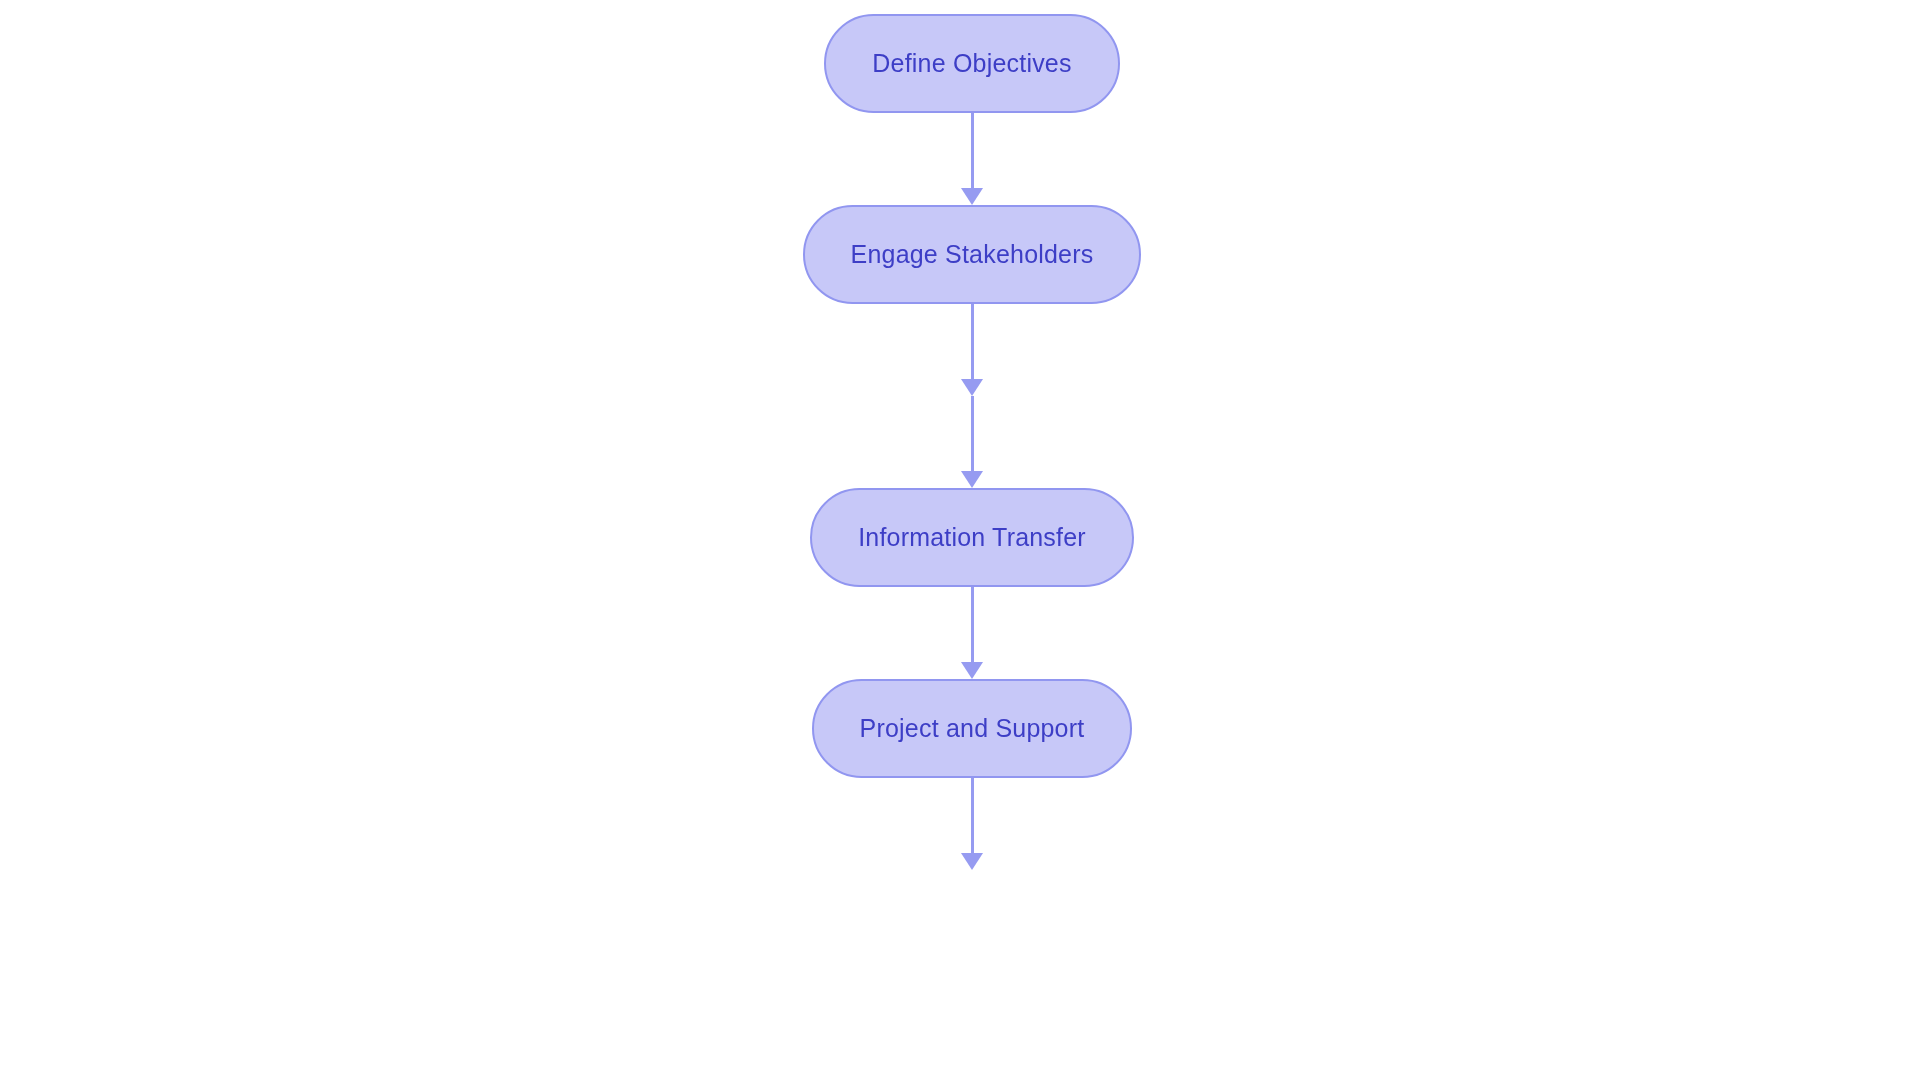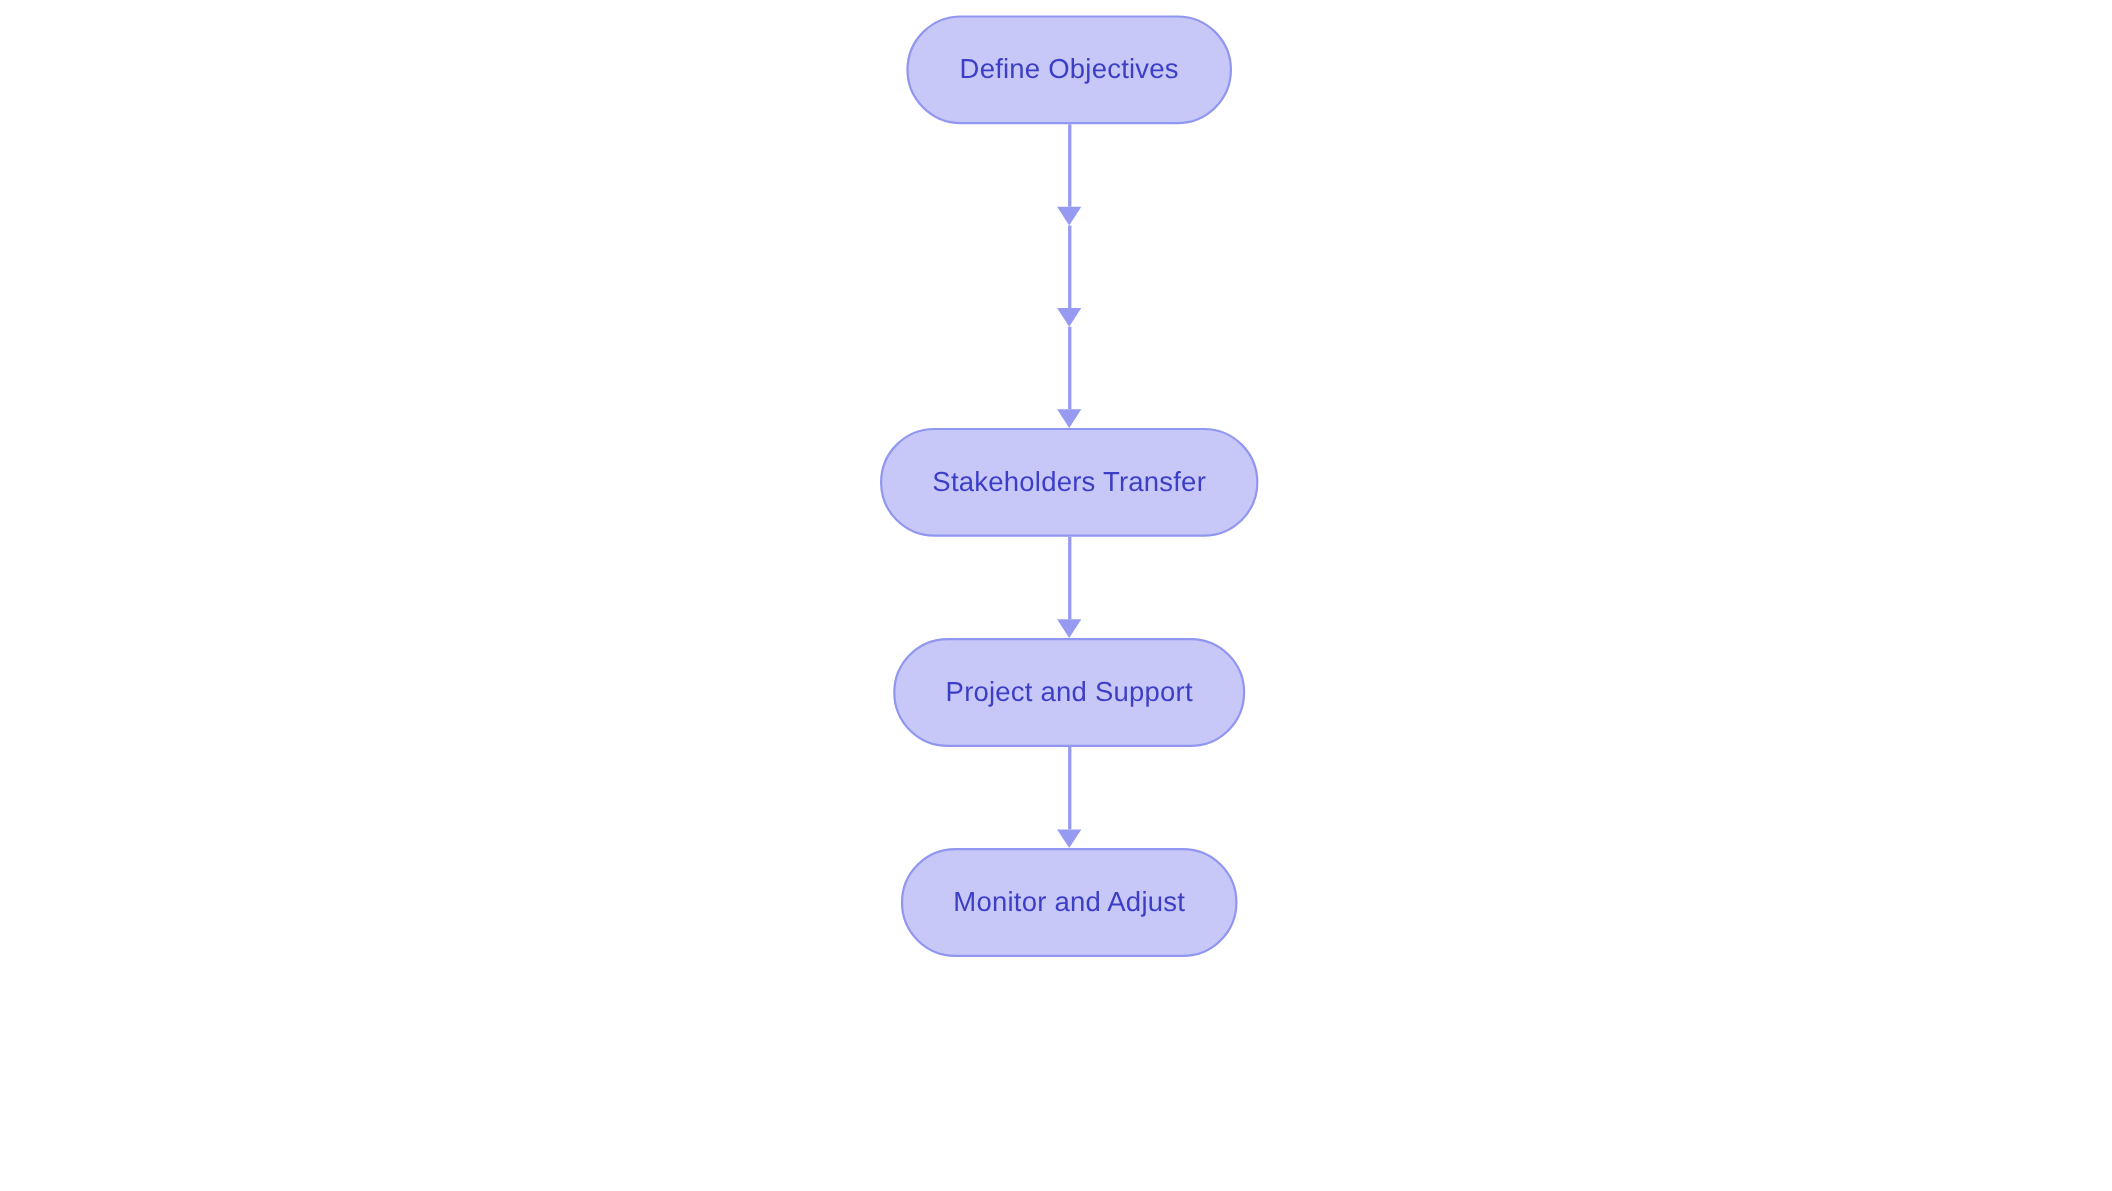"Engage Stakeholders" div.node { html: none -> <div> <span>Engage Stakeholders</span> </div> }
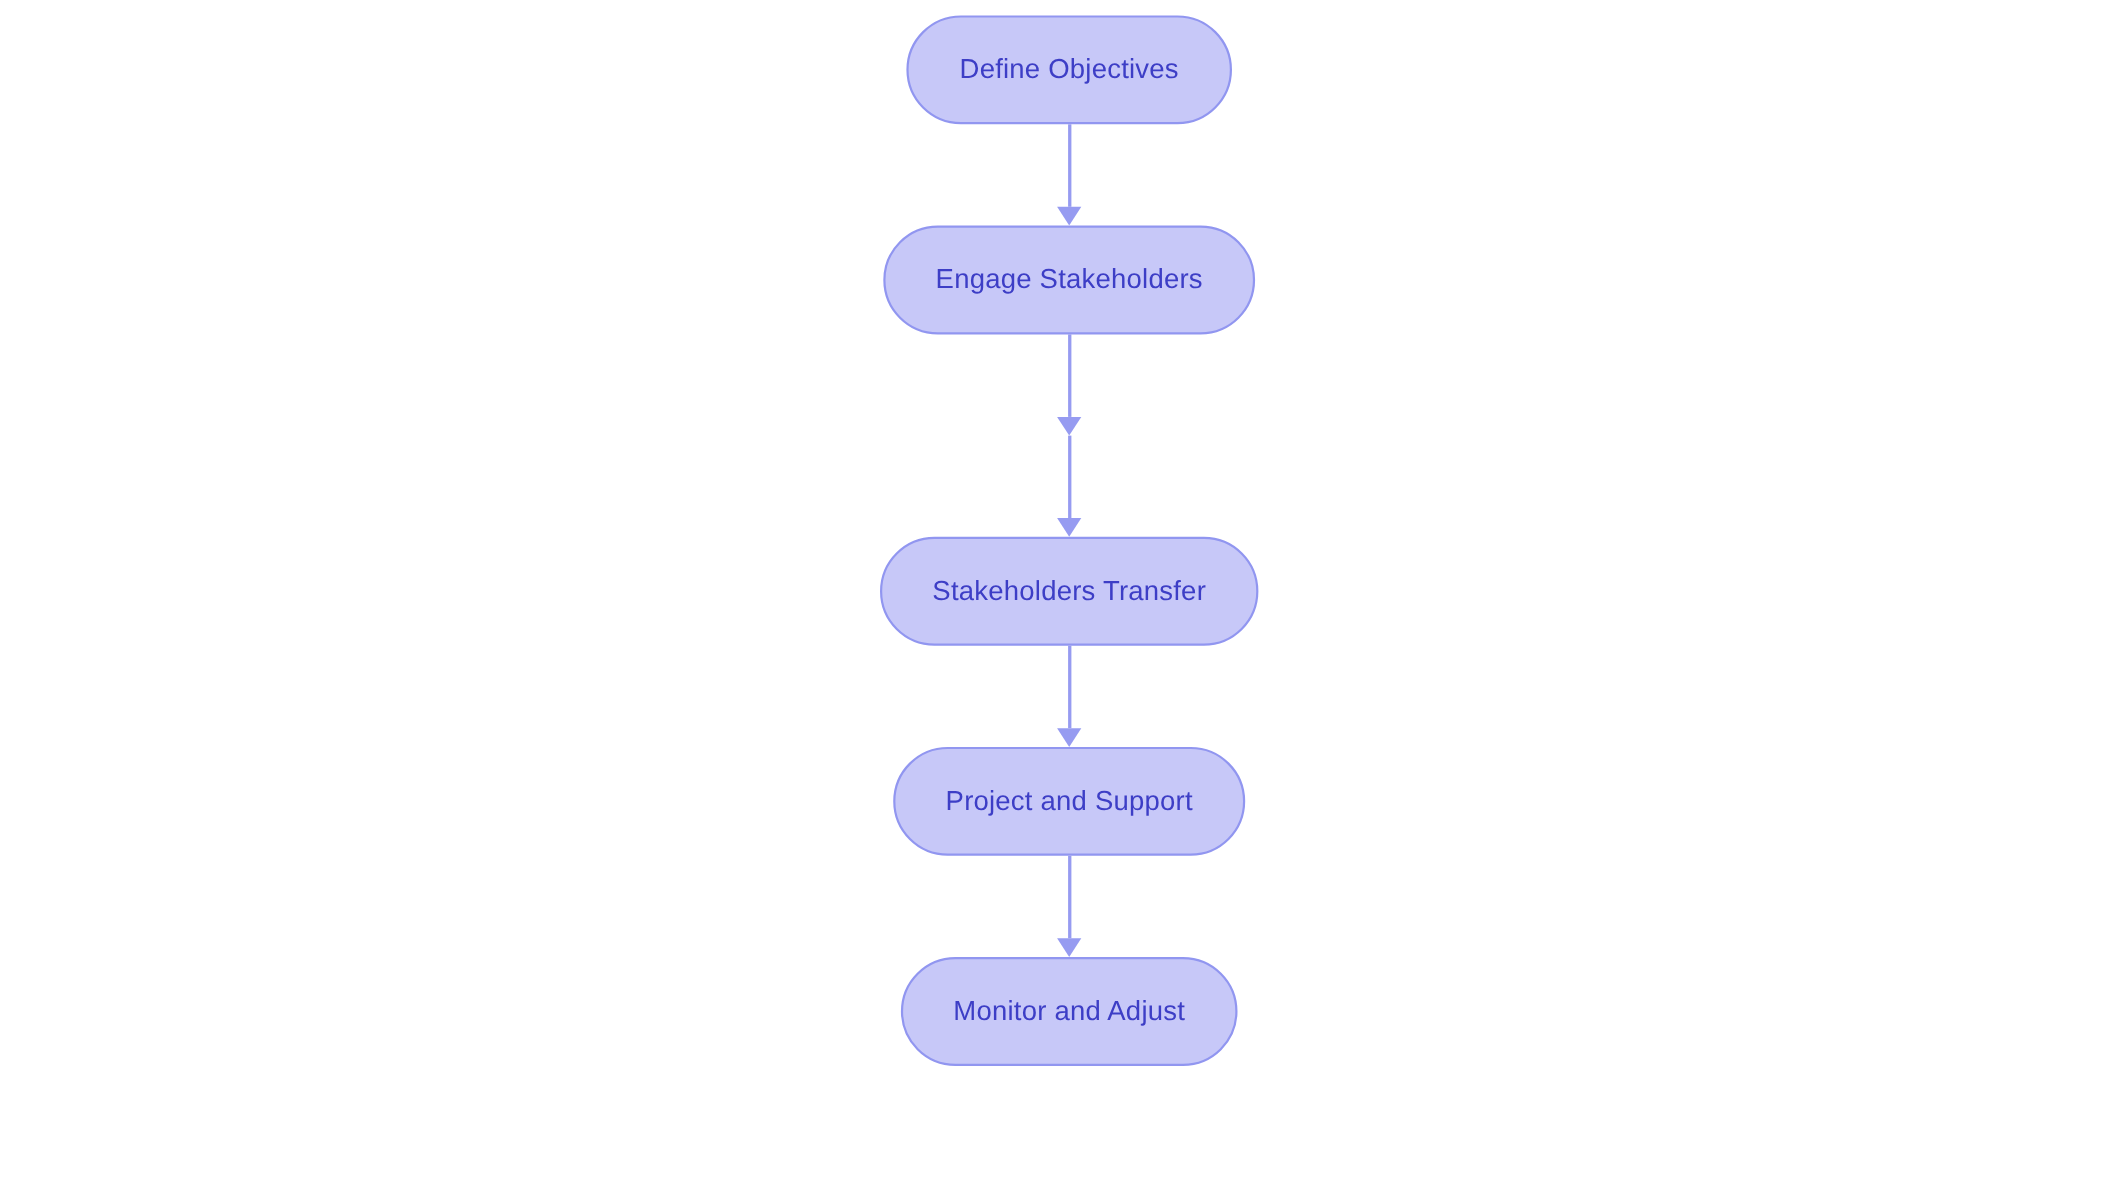"Stakeholders Transfer" span.node-label { text: Stakeholders -> Information }
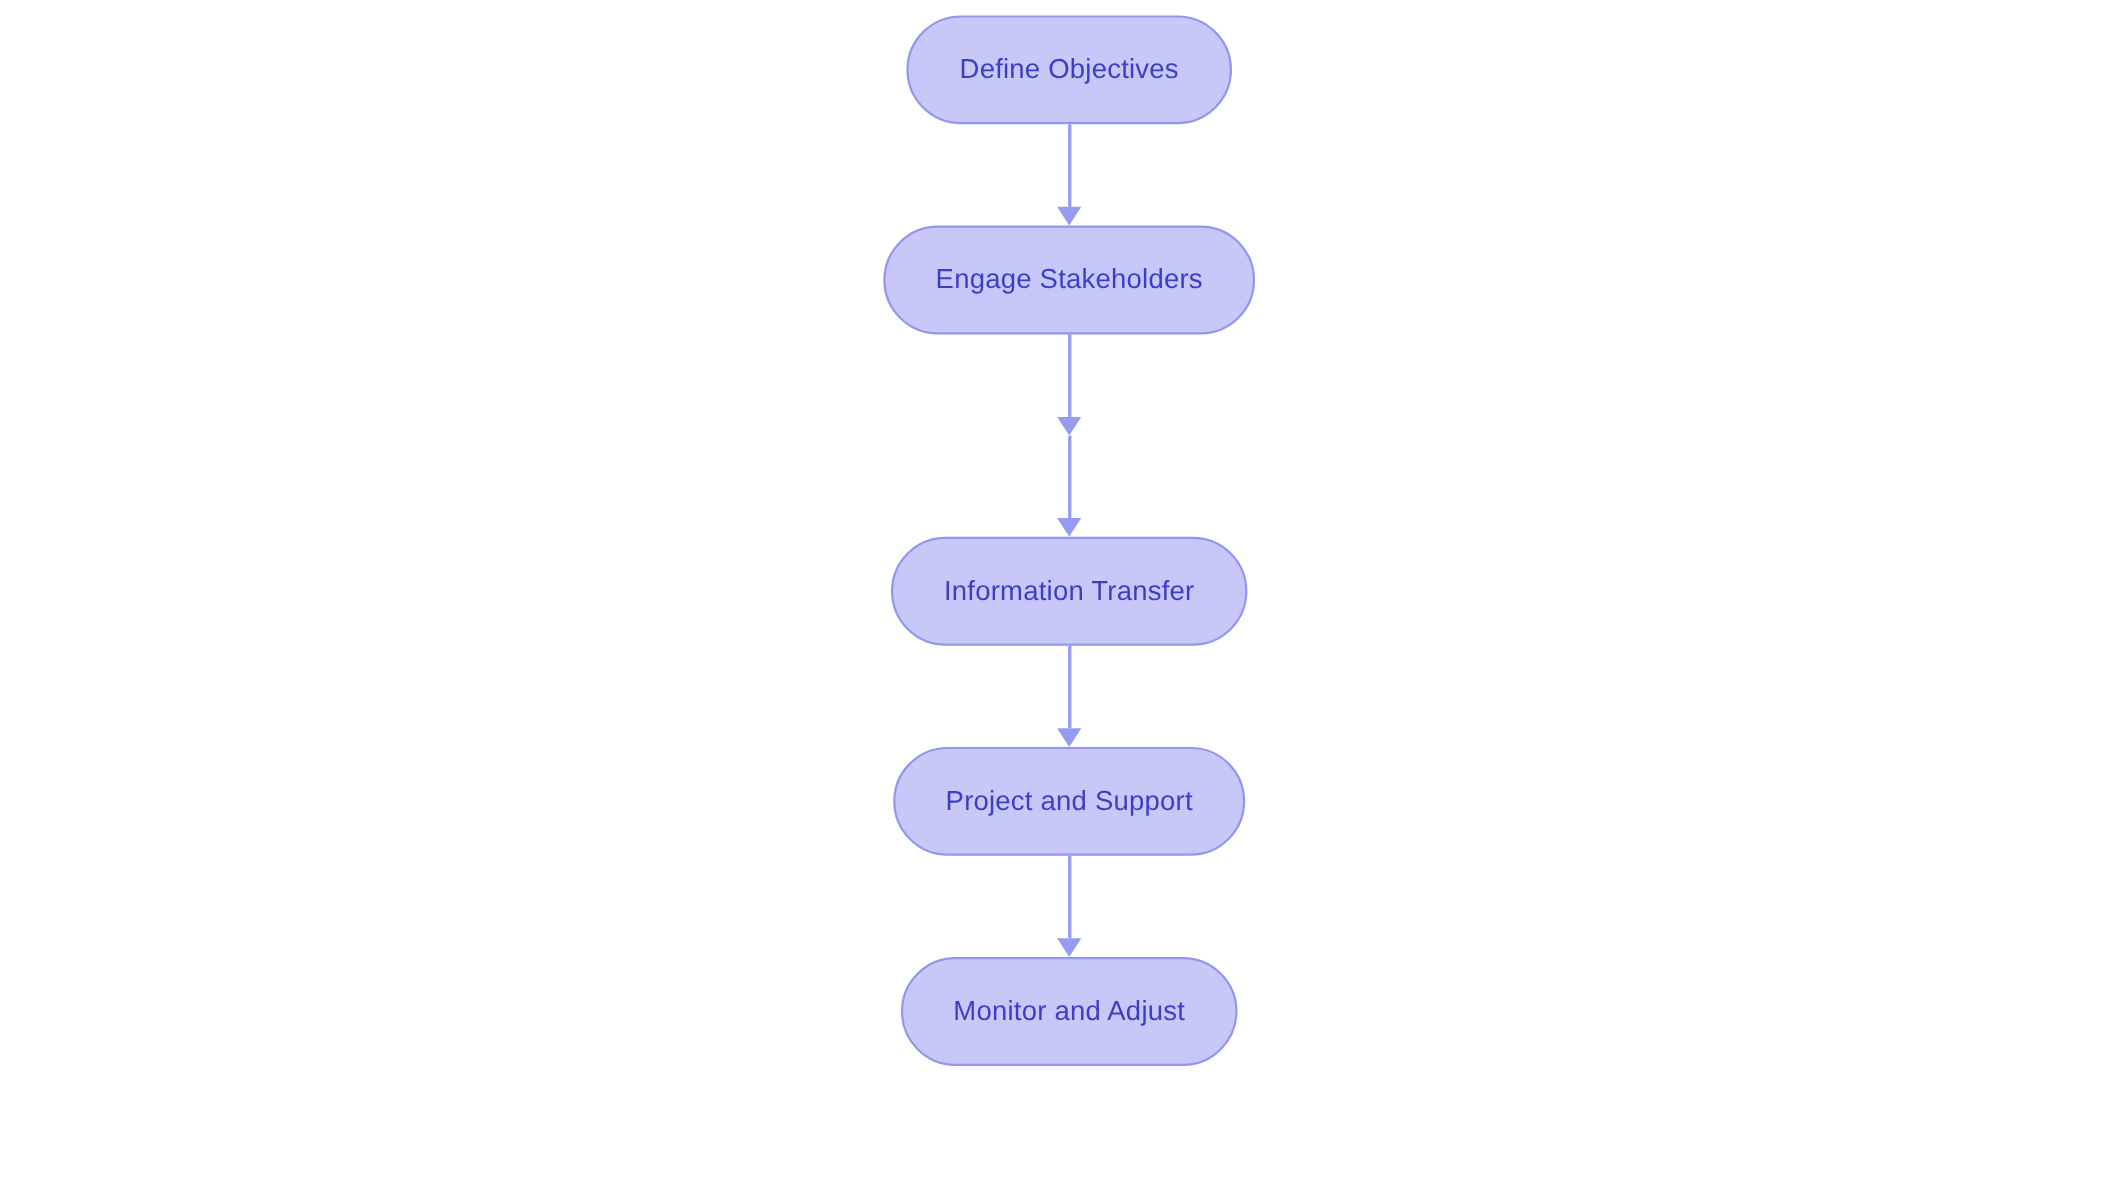"Monitor and Adjust" div.node { html: <div> <span>Monitor and Adjust</span> </div> -> none }
